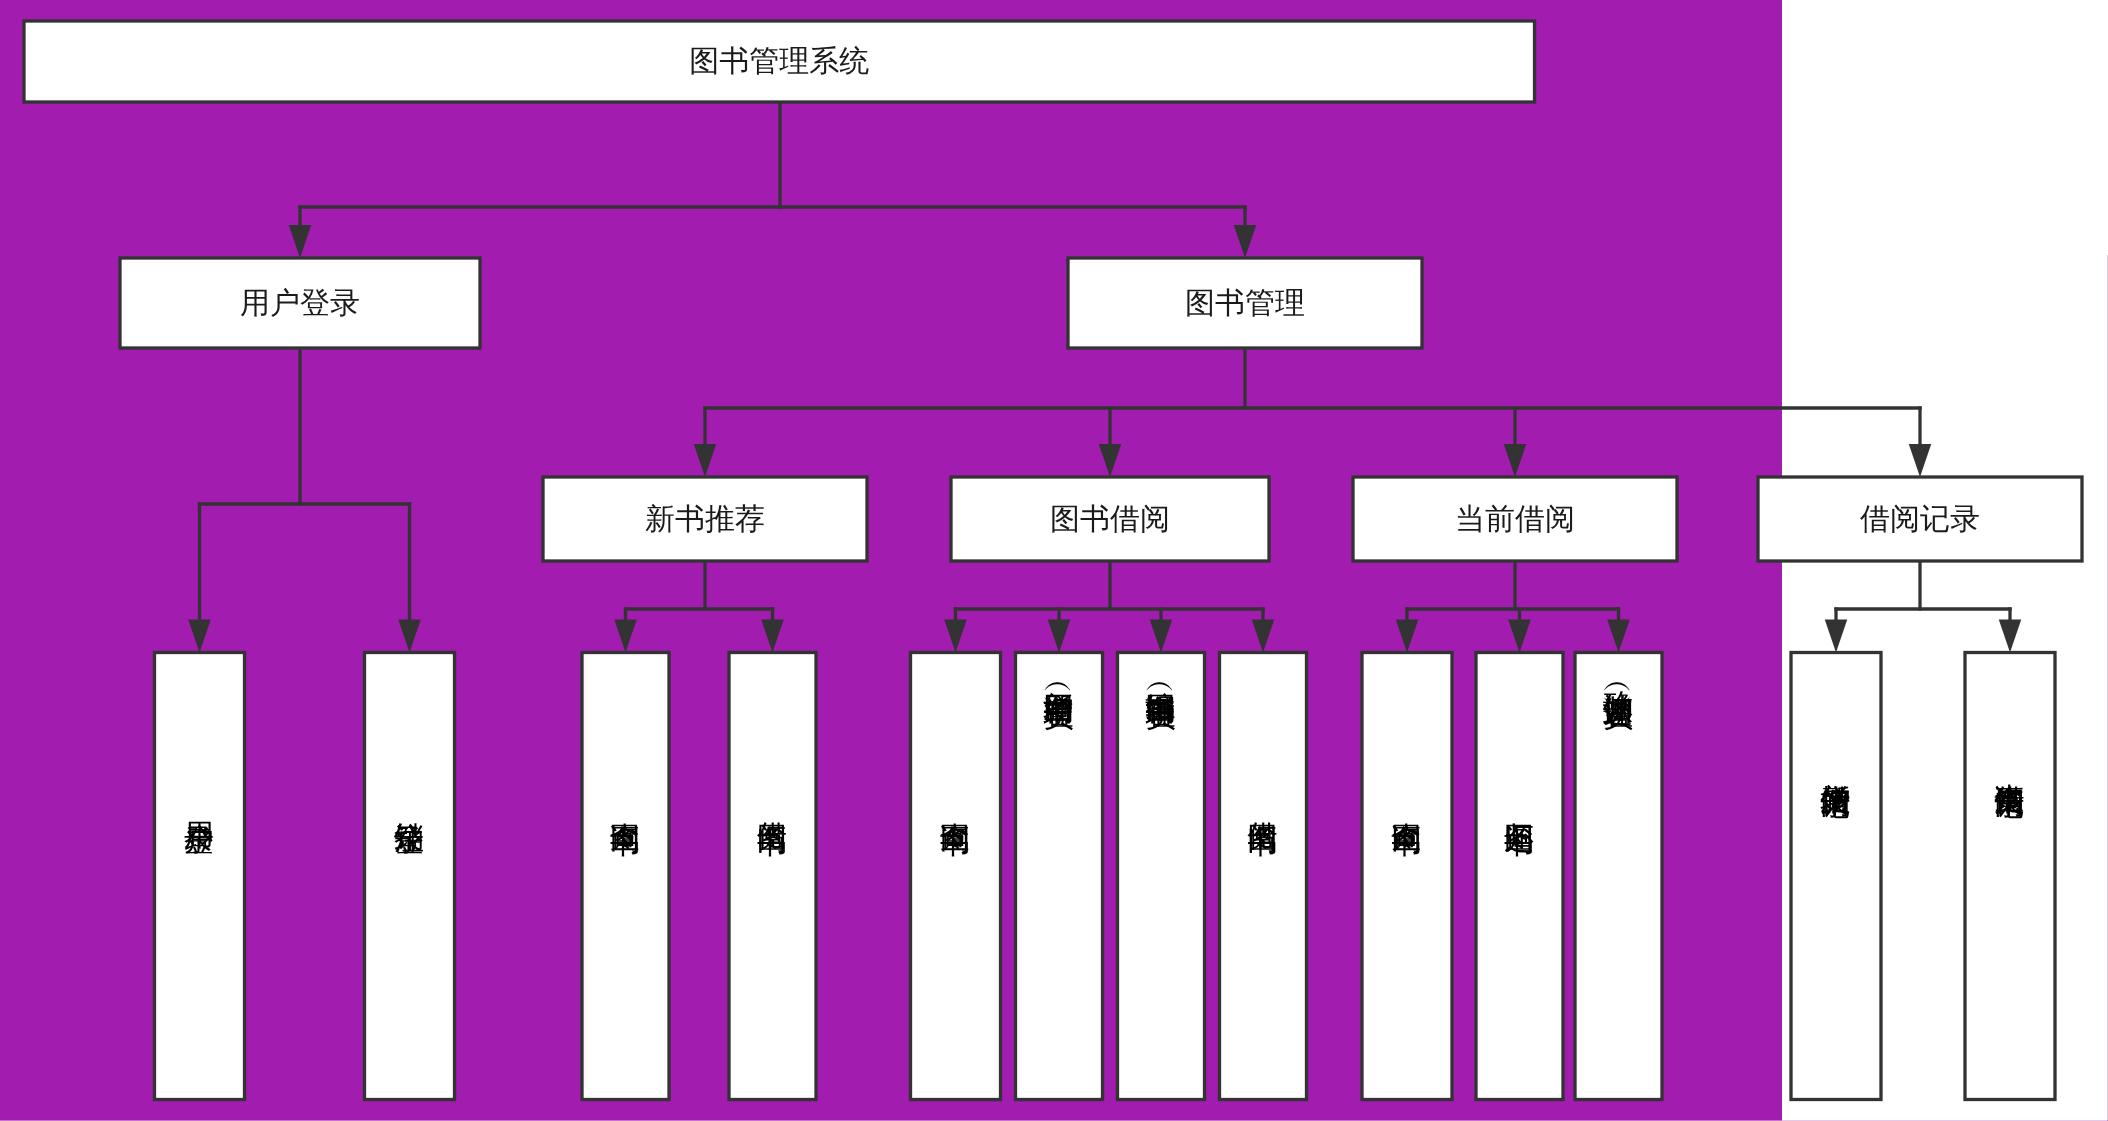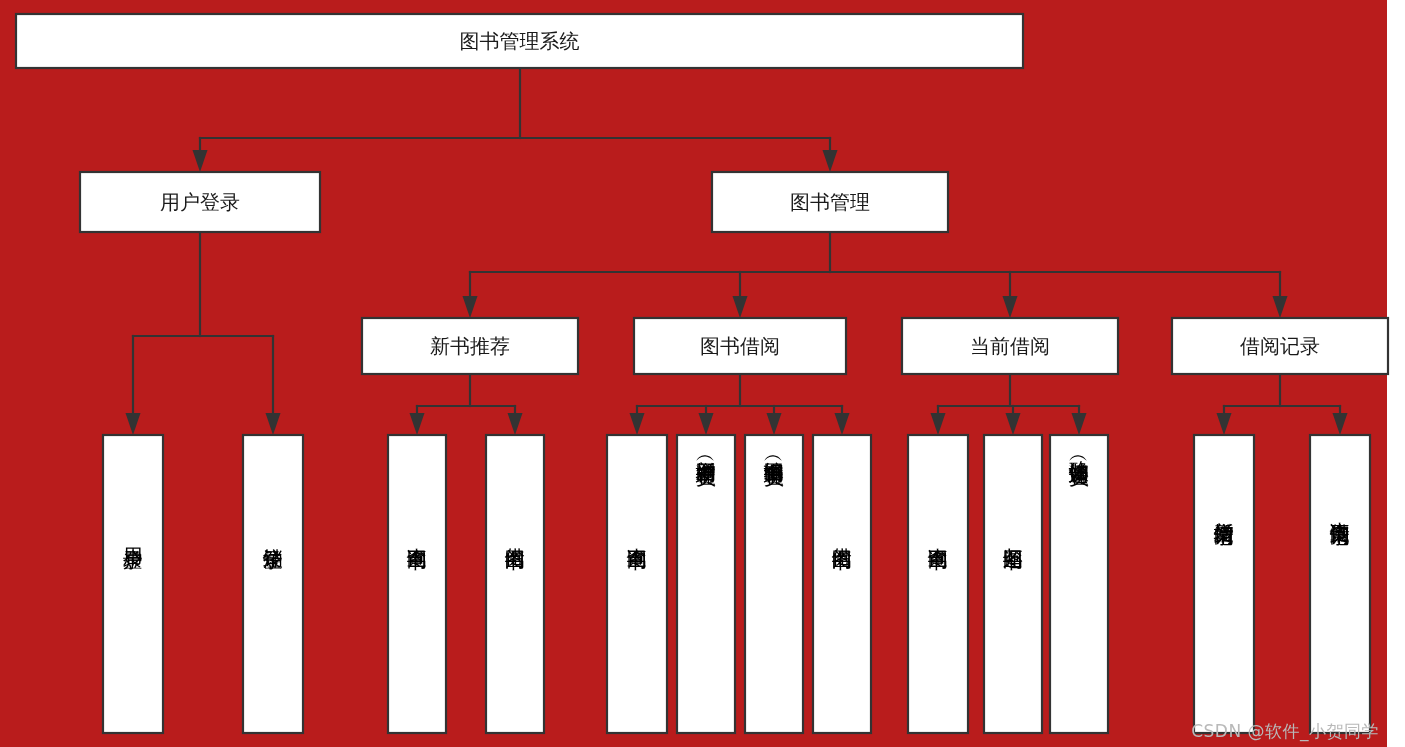"图书管理系统" #diagram-root { background: #b91c1c -> #a21caf; width: 1387px -> 1188px }
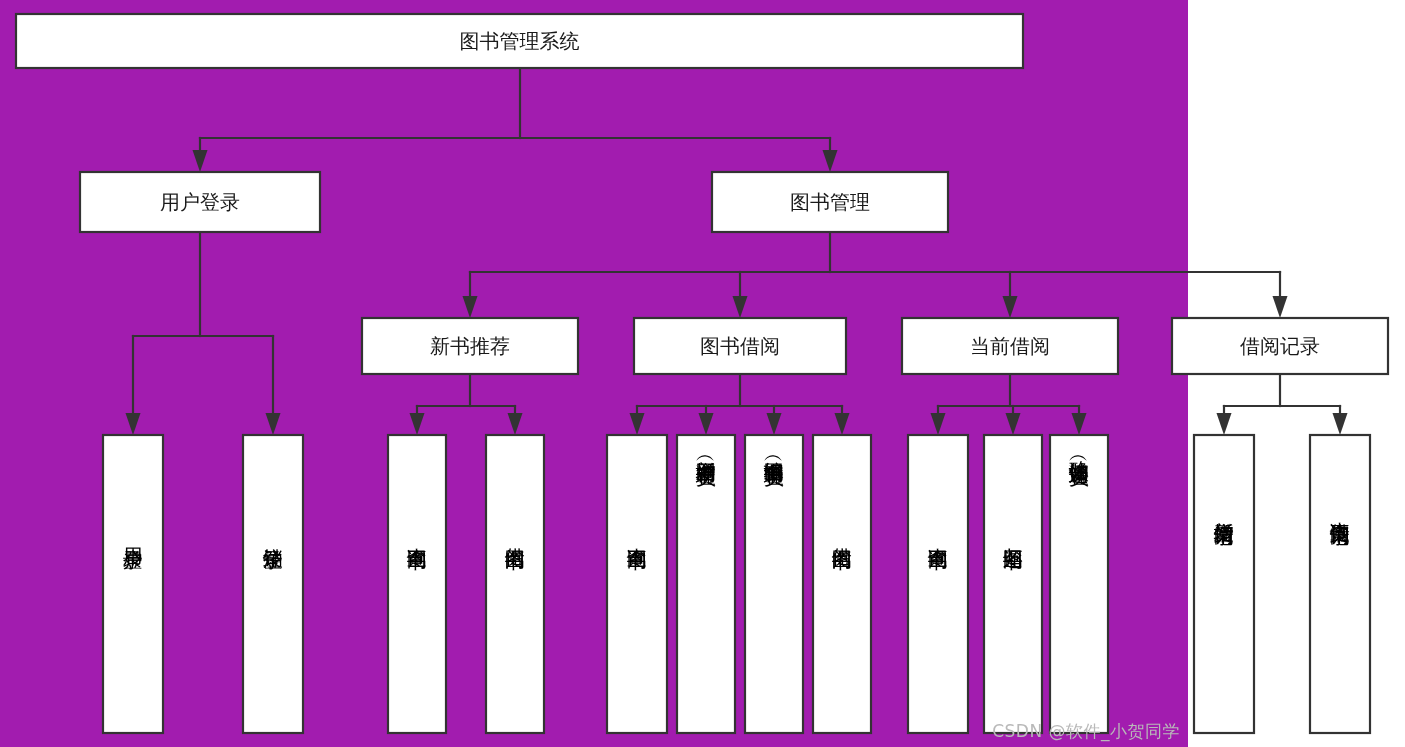"CSDN @软件_小贺同学" div.watermark { html: <div>CSDN @软件_小贺同学</div> -> none }
